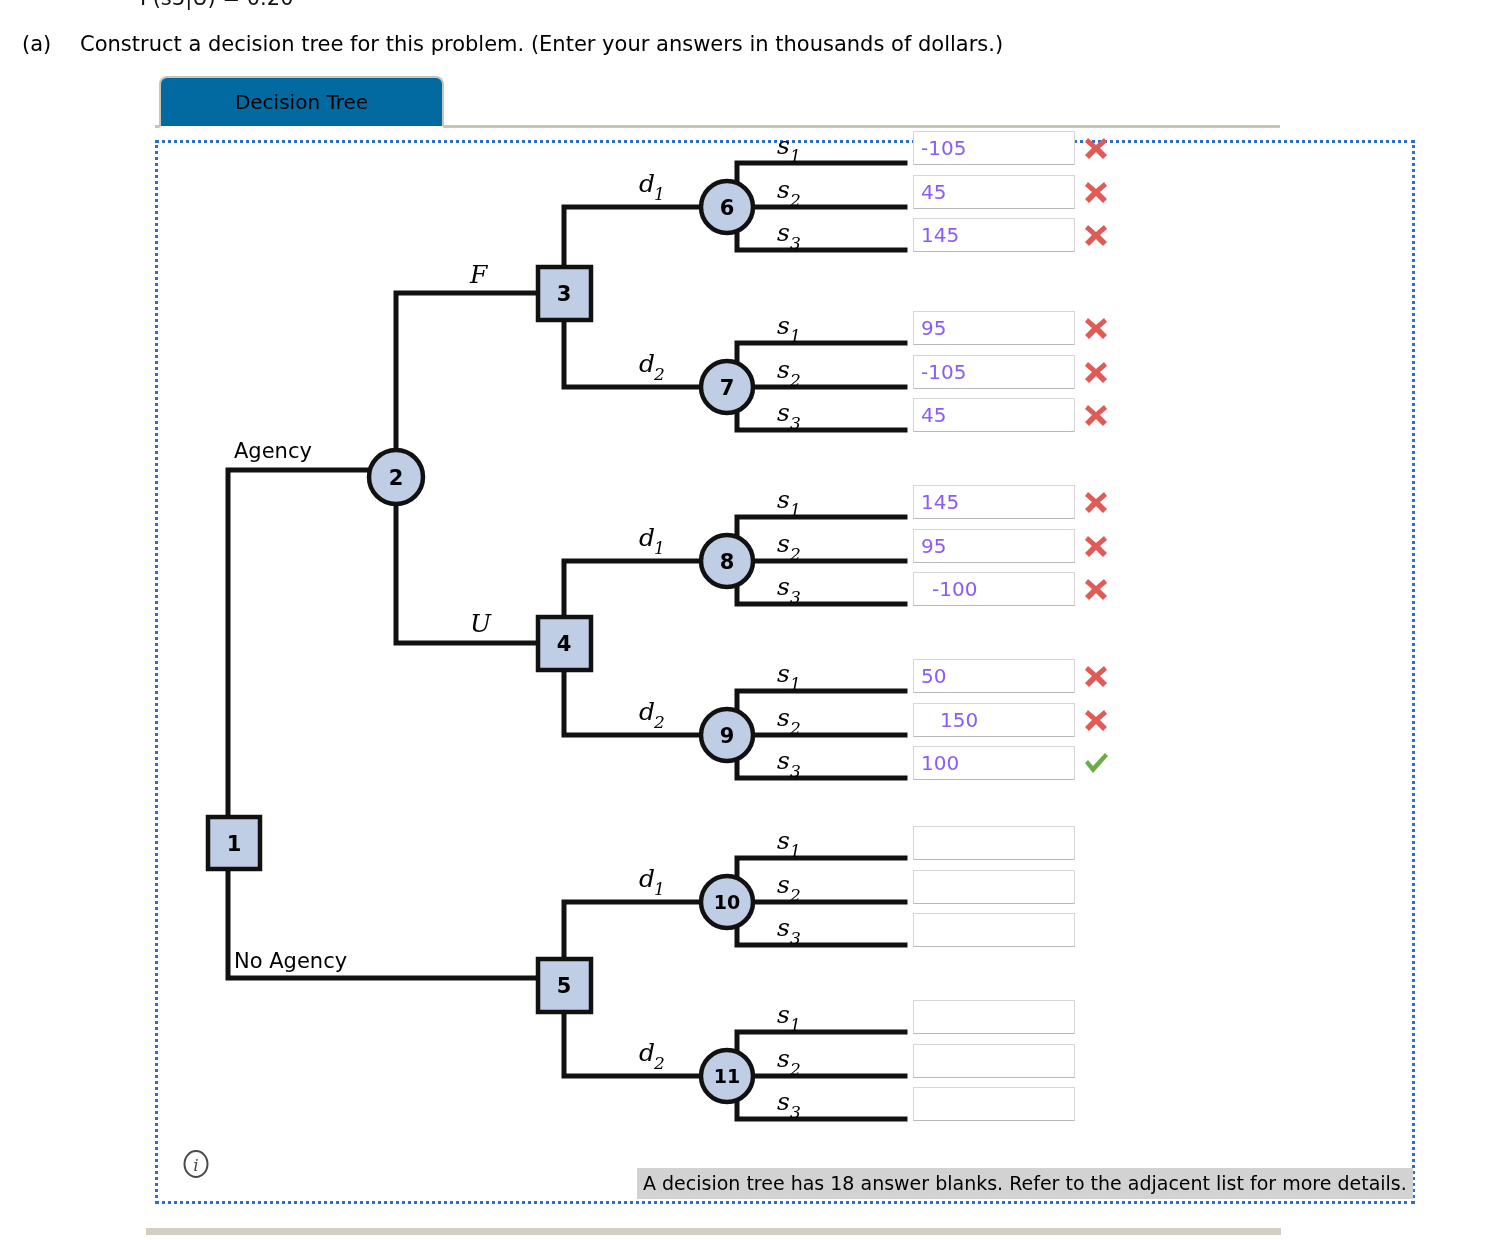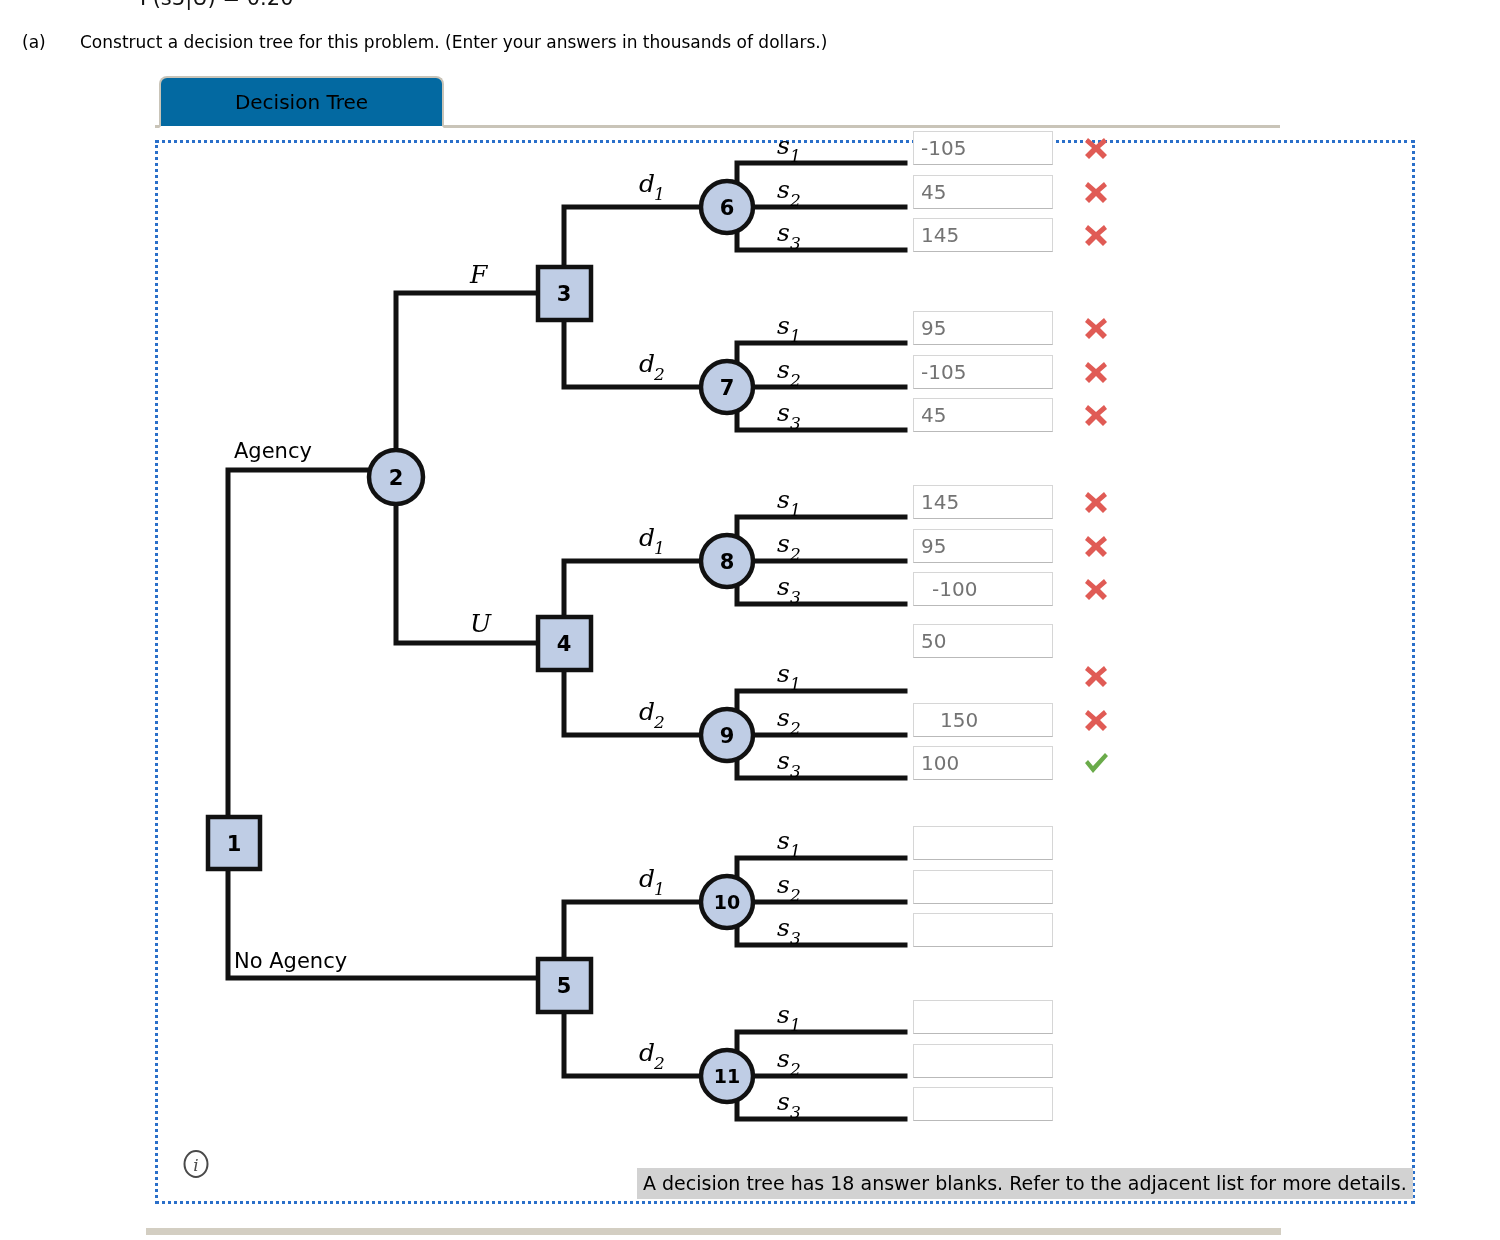"(a) Construct a decision tree" .q-row { font-size: 17px -> 21px }
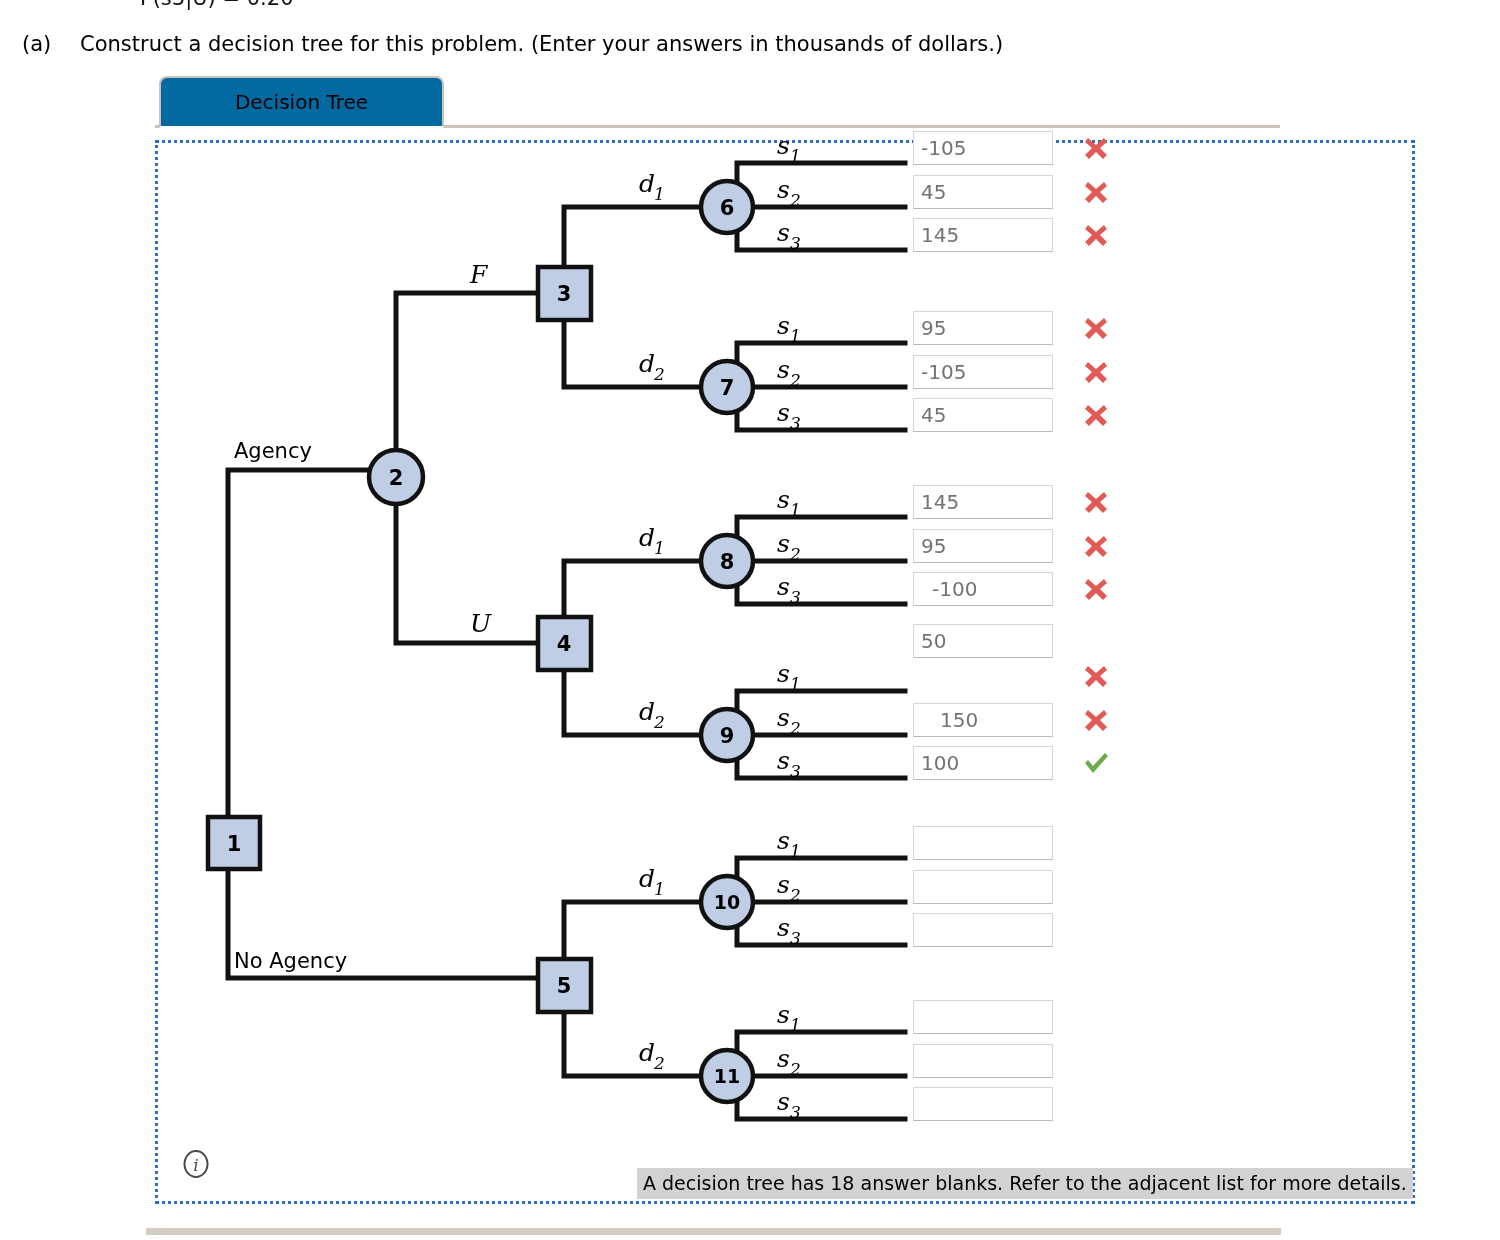"-105" .ansbox { color: #737373 -> #8b5cf6; width: 140px -> 162px }
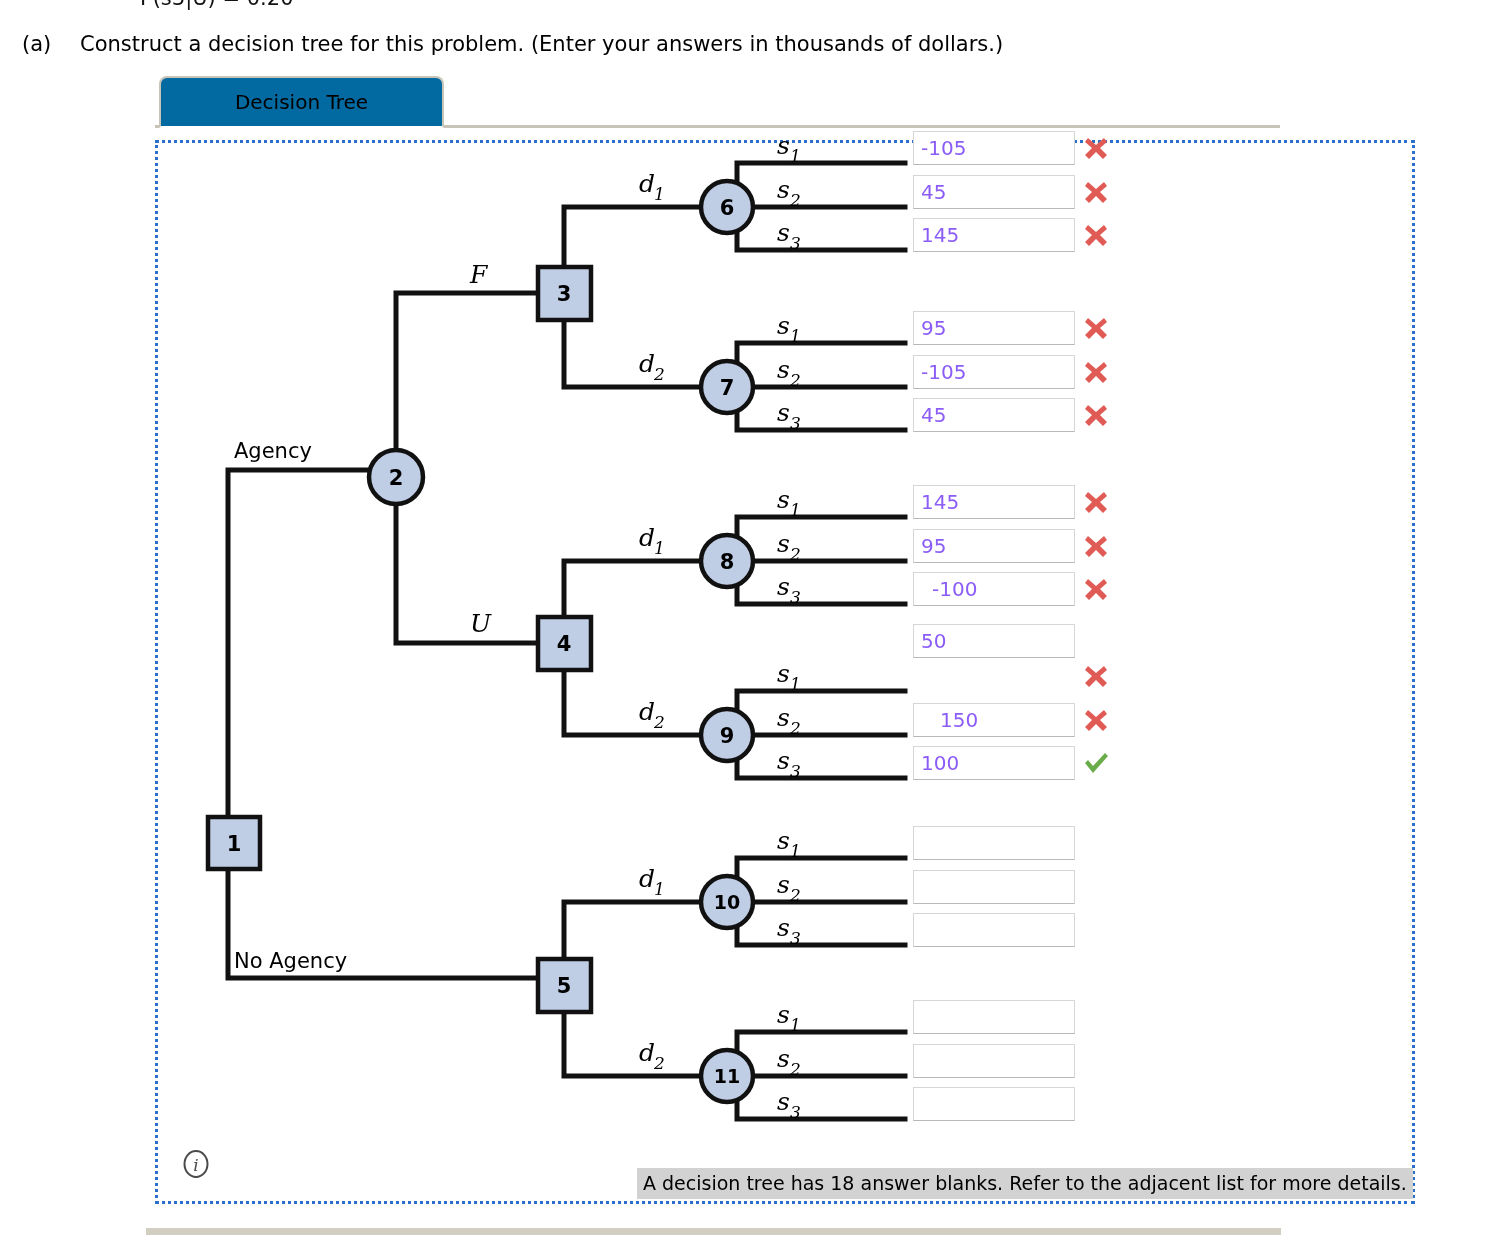"50" div.ansbox { top: 624px -> 659px }
